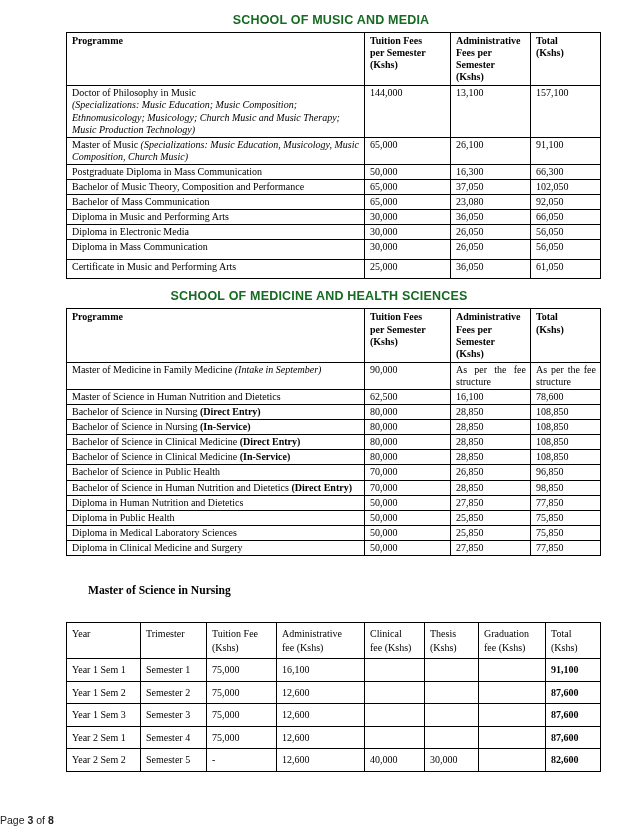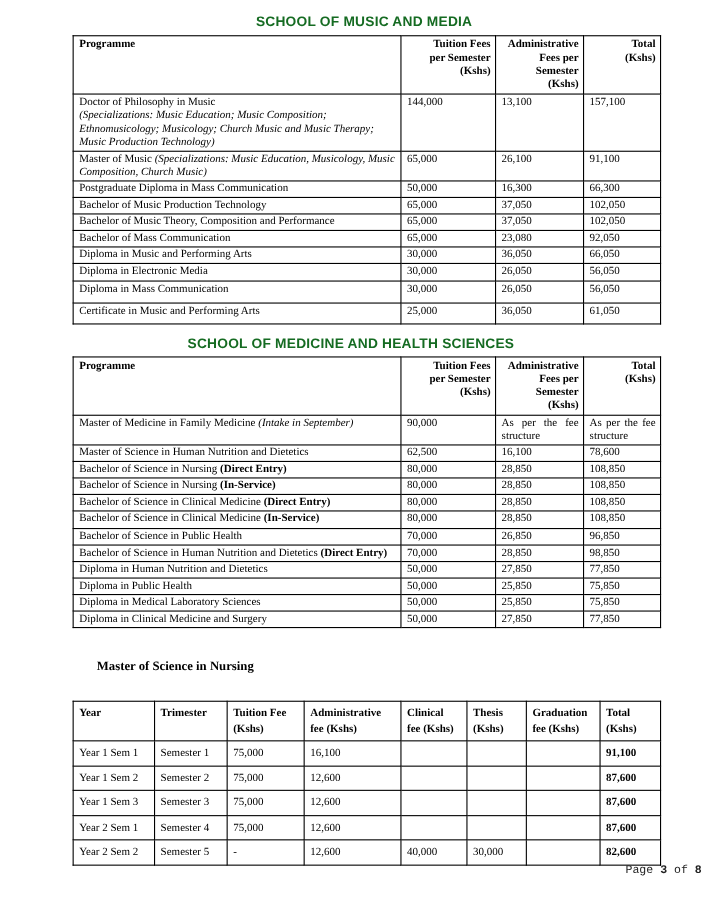"Tuition Fees" table.fees thead th { text-align: right -> left }
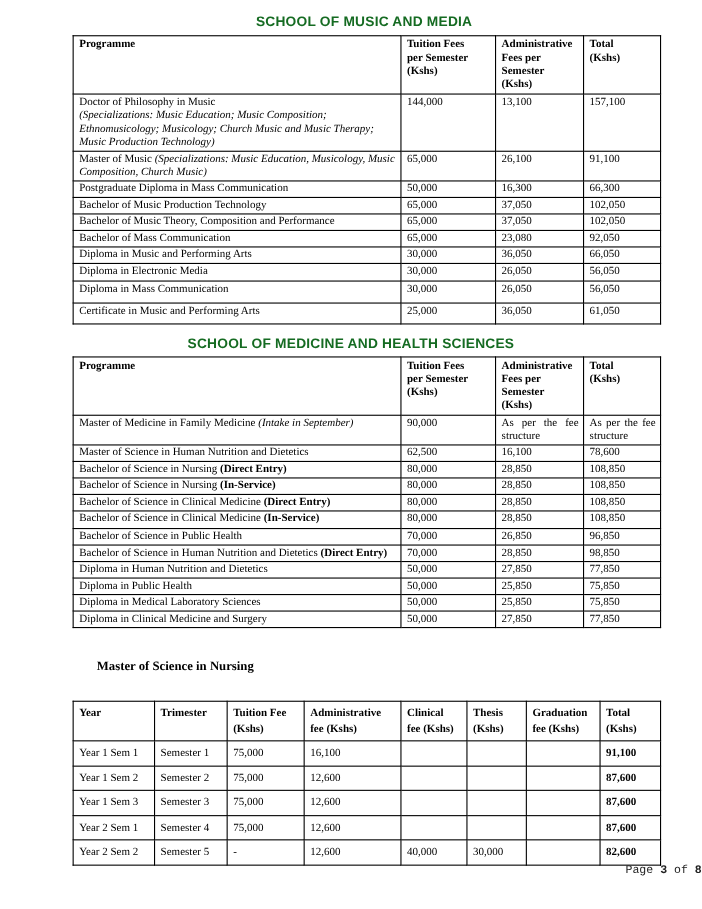"Bachelor of Music Production Technology" tr { html: <tr> <td>Bachelor of Music Production Technology</td> <td>65,000</td> <td>37,050</td> <td>102,050</td> </tr> -> none }
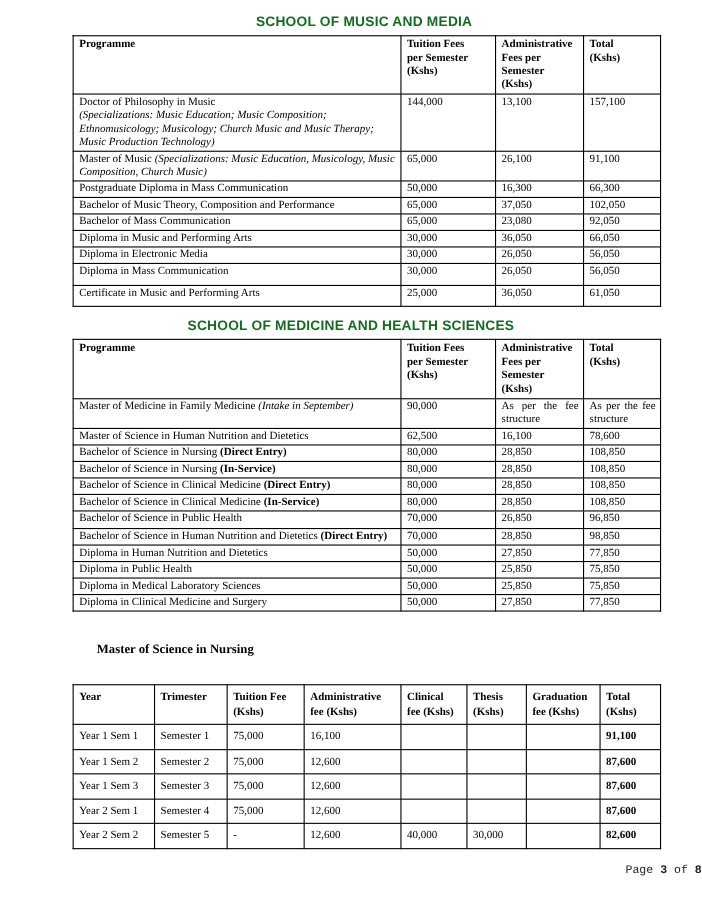"Year" table.nursing thead th { font-weight: bold -> normal }
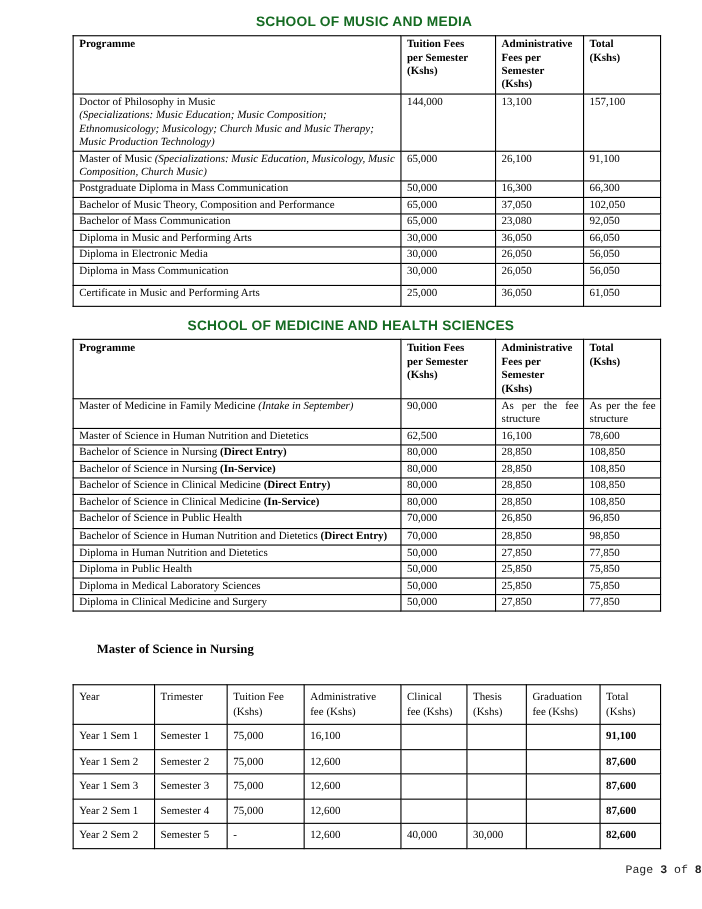"Page 3 of 8" .footer { bottom: 28px -> 0; font-family: Liberation Mono, monospace -> Liberation Sans, sans-serif; text-align: right -> left }
